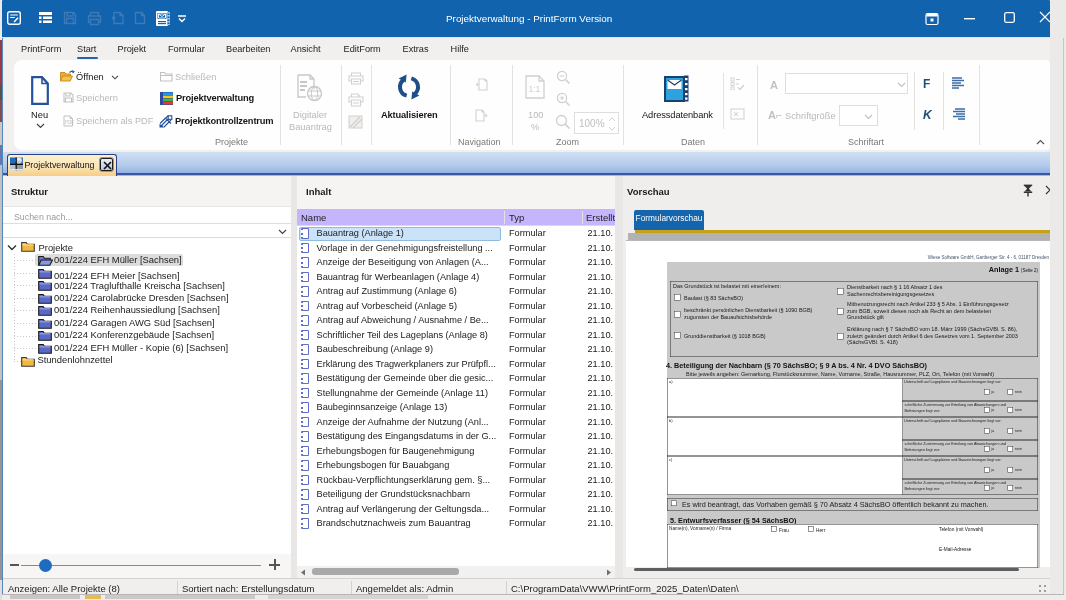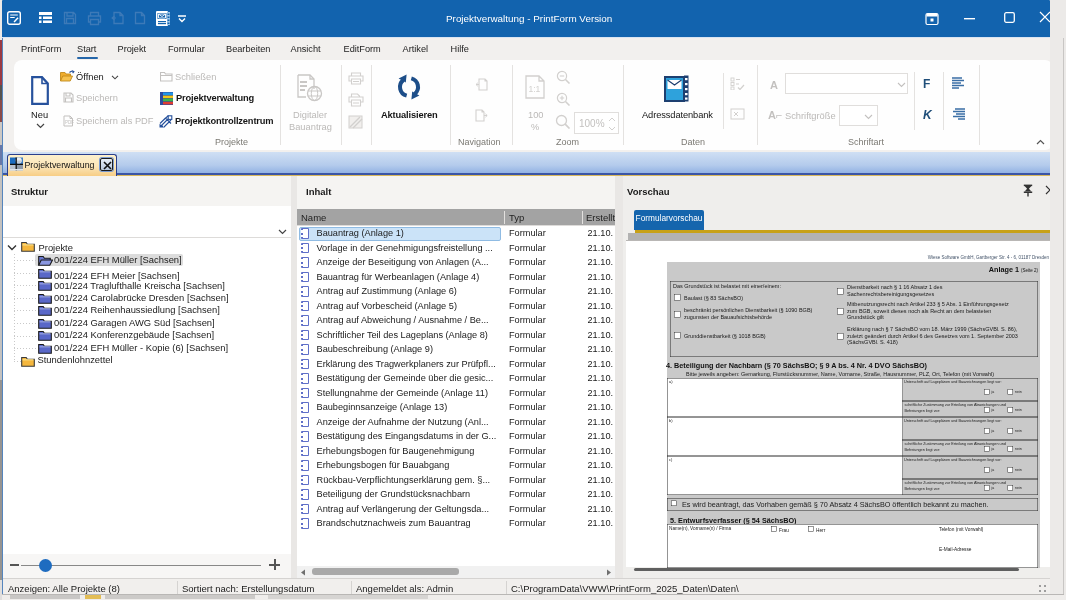"Artikel" span { text: Artikel -> Extras }
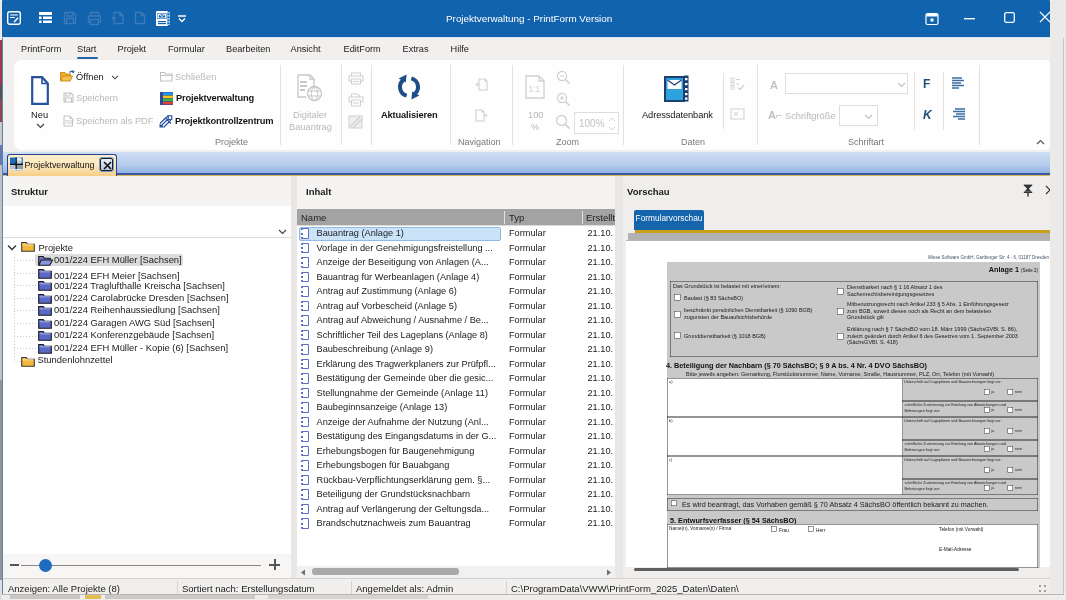"Suchen nach..." div { html: none -> <div> <span>Suchen nach...</span> </div> }
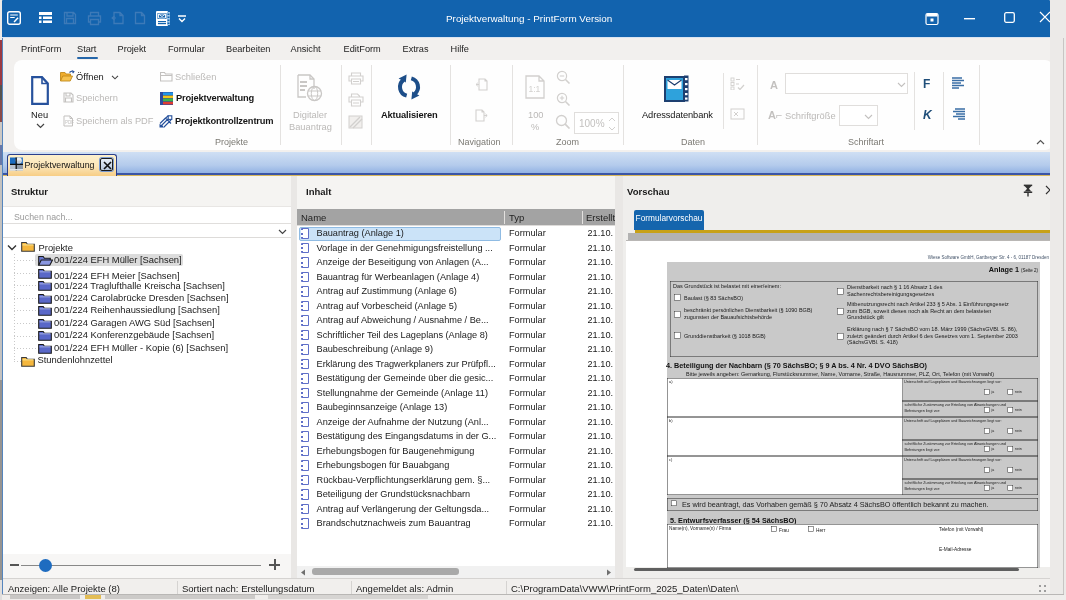"Name" div.abs { background: #a3a3a3 -> #c4b5fd }
